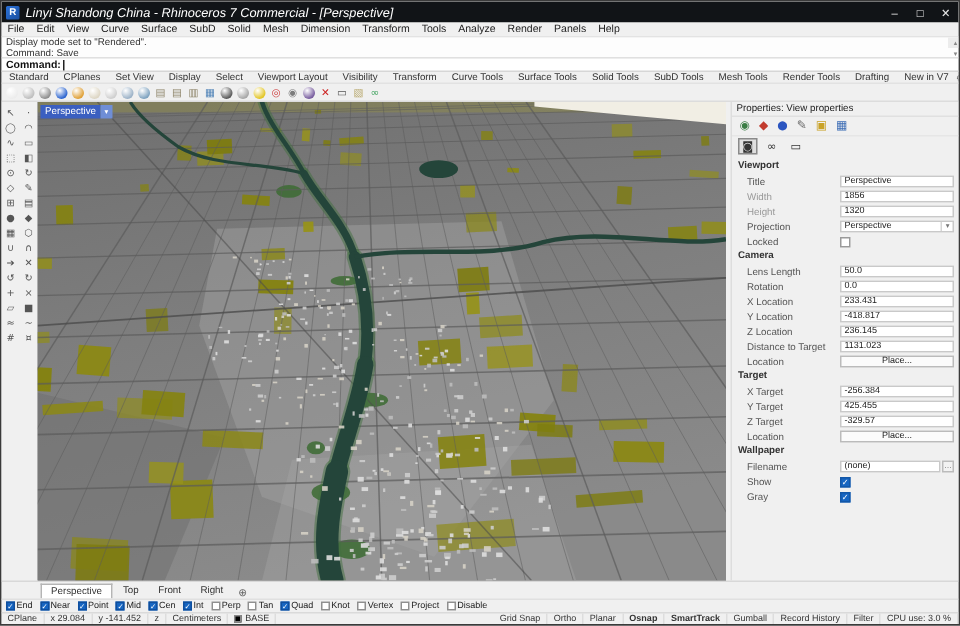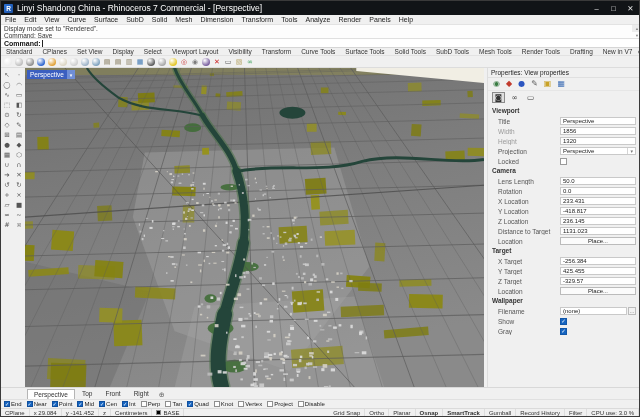"Linyi Shandong China - Rhinoceros" .titletext { font-style: none -> italic }
